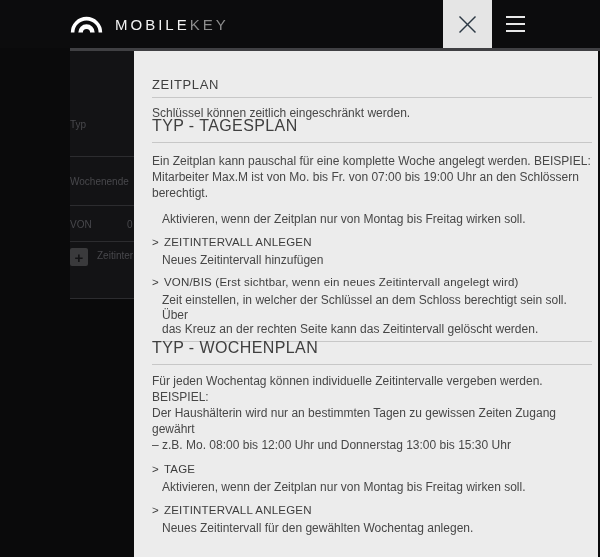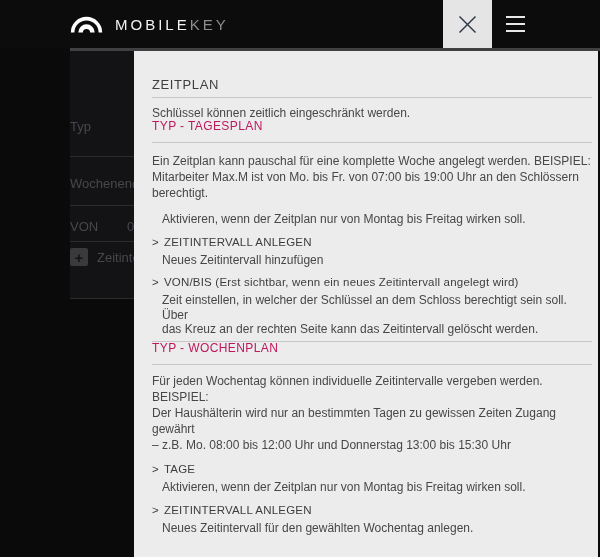"Typ" .g-label { font-size: 13px -> 10px }
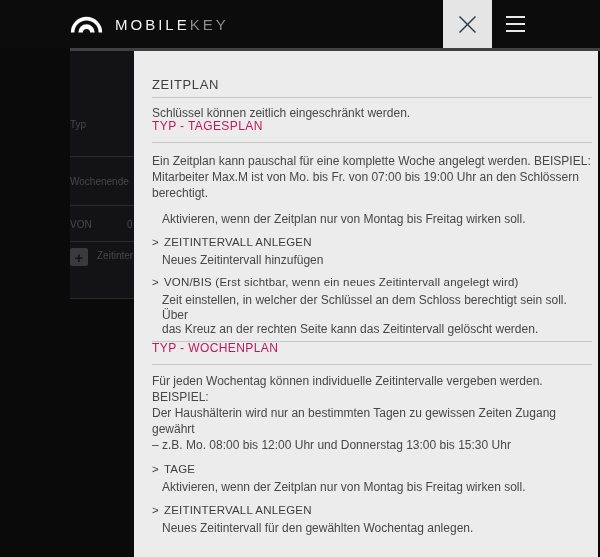"TYP - TAGESPLAN" .panel h2 { color: #be185d -> #404040; font-size: 12px -> 16px }
